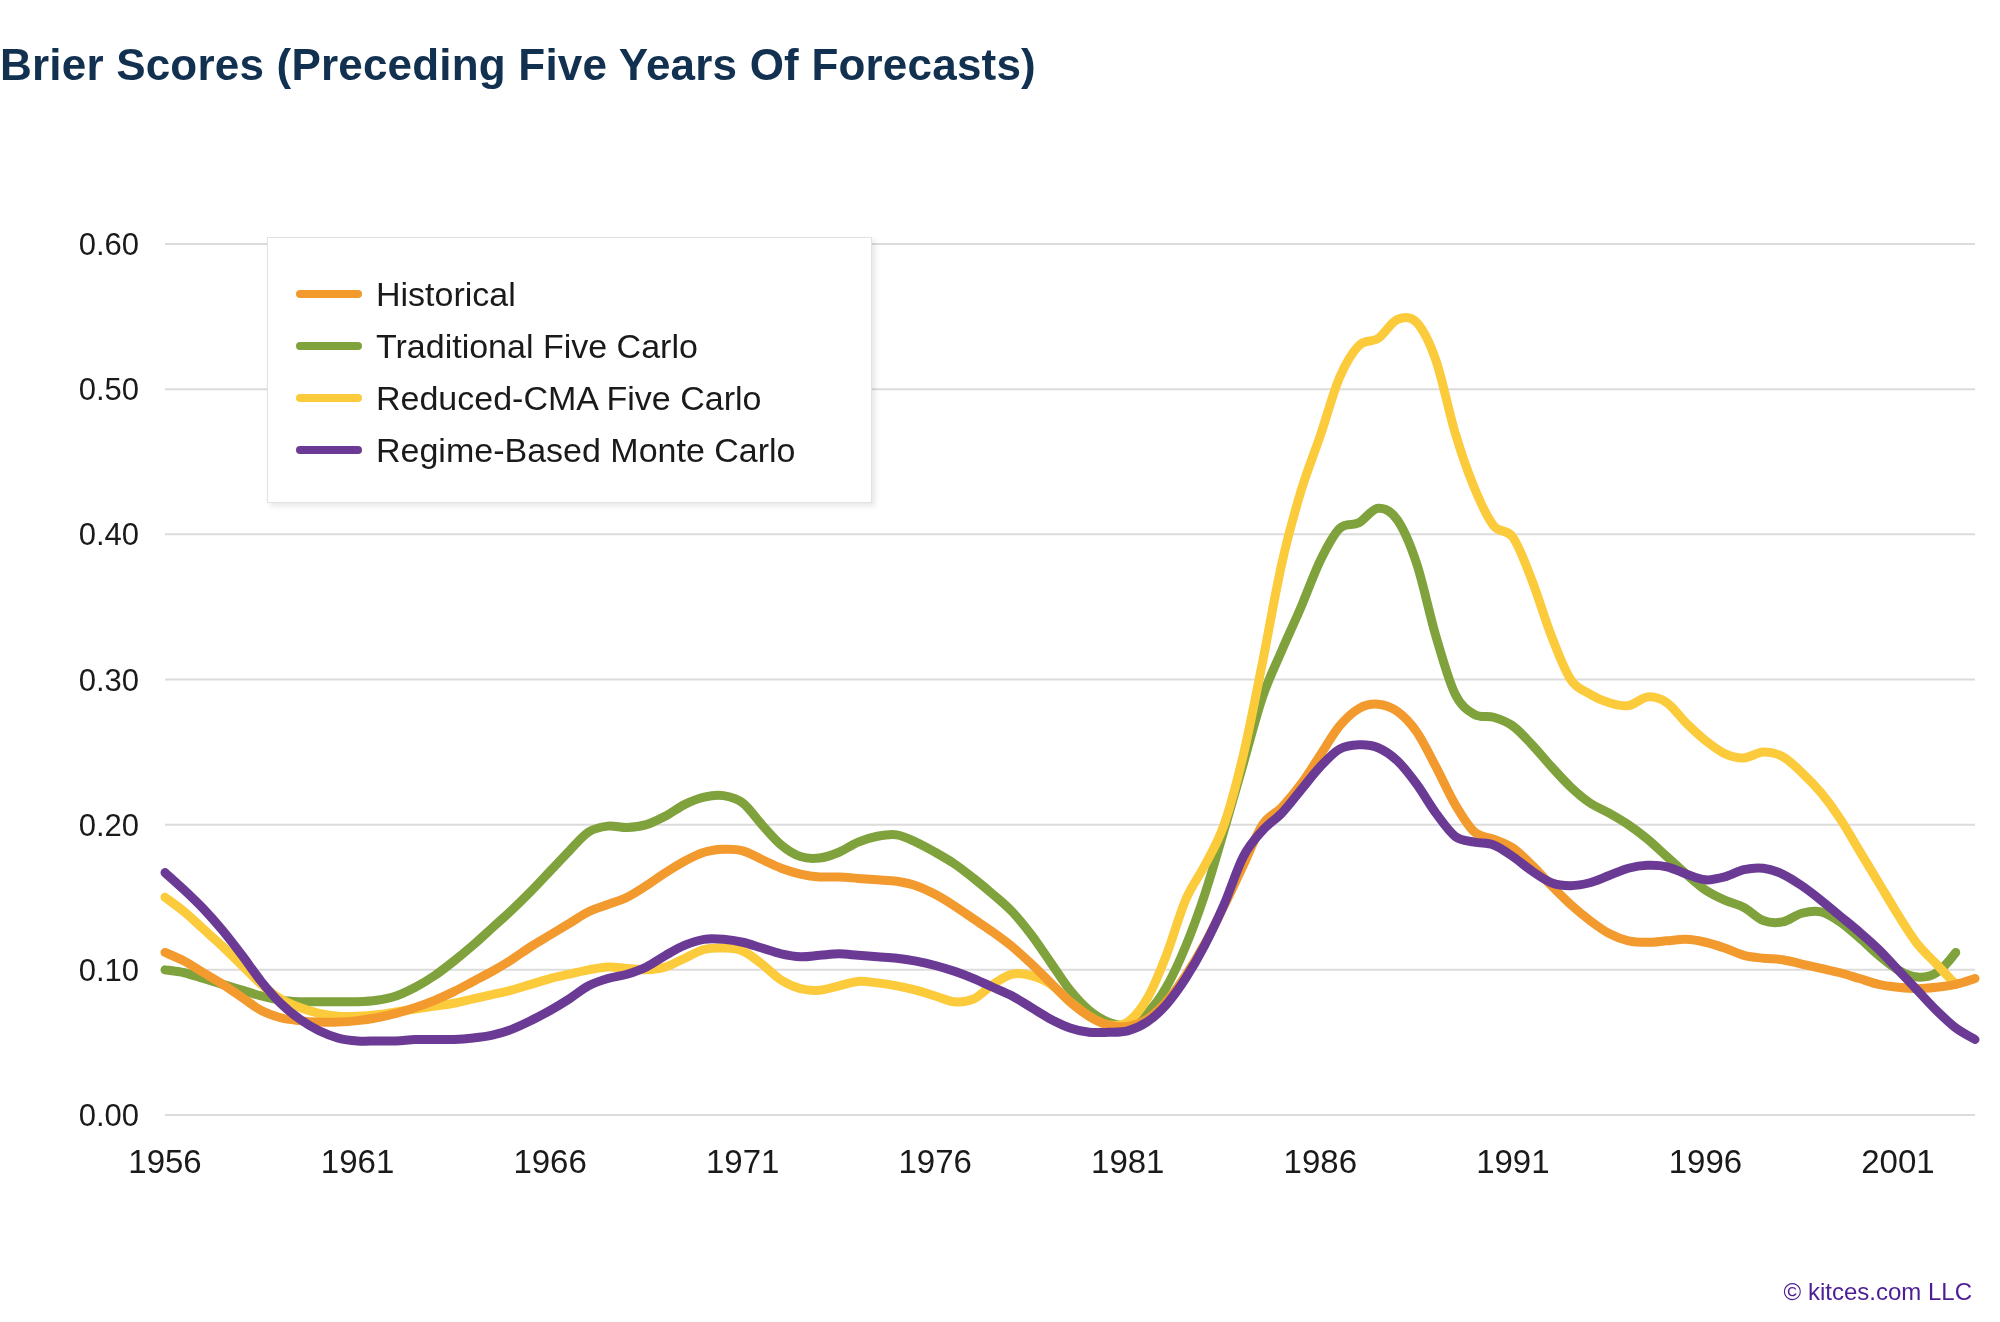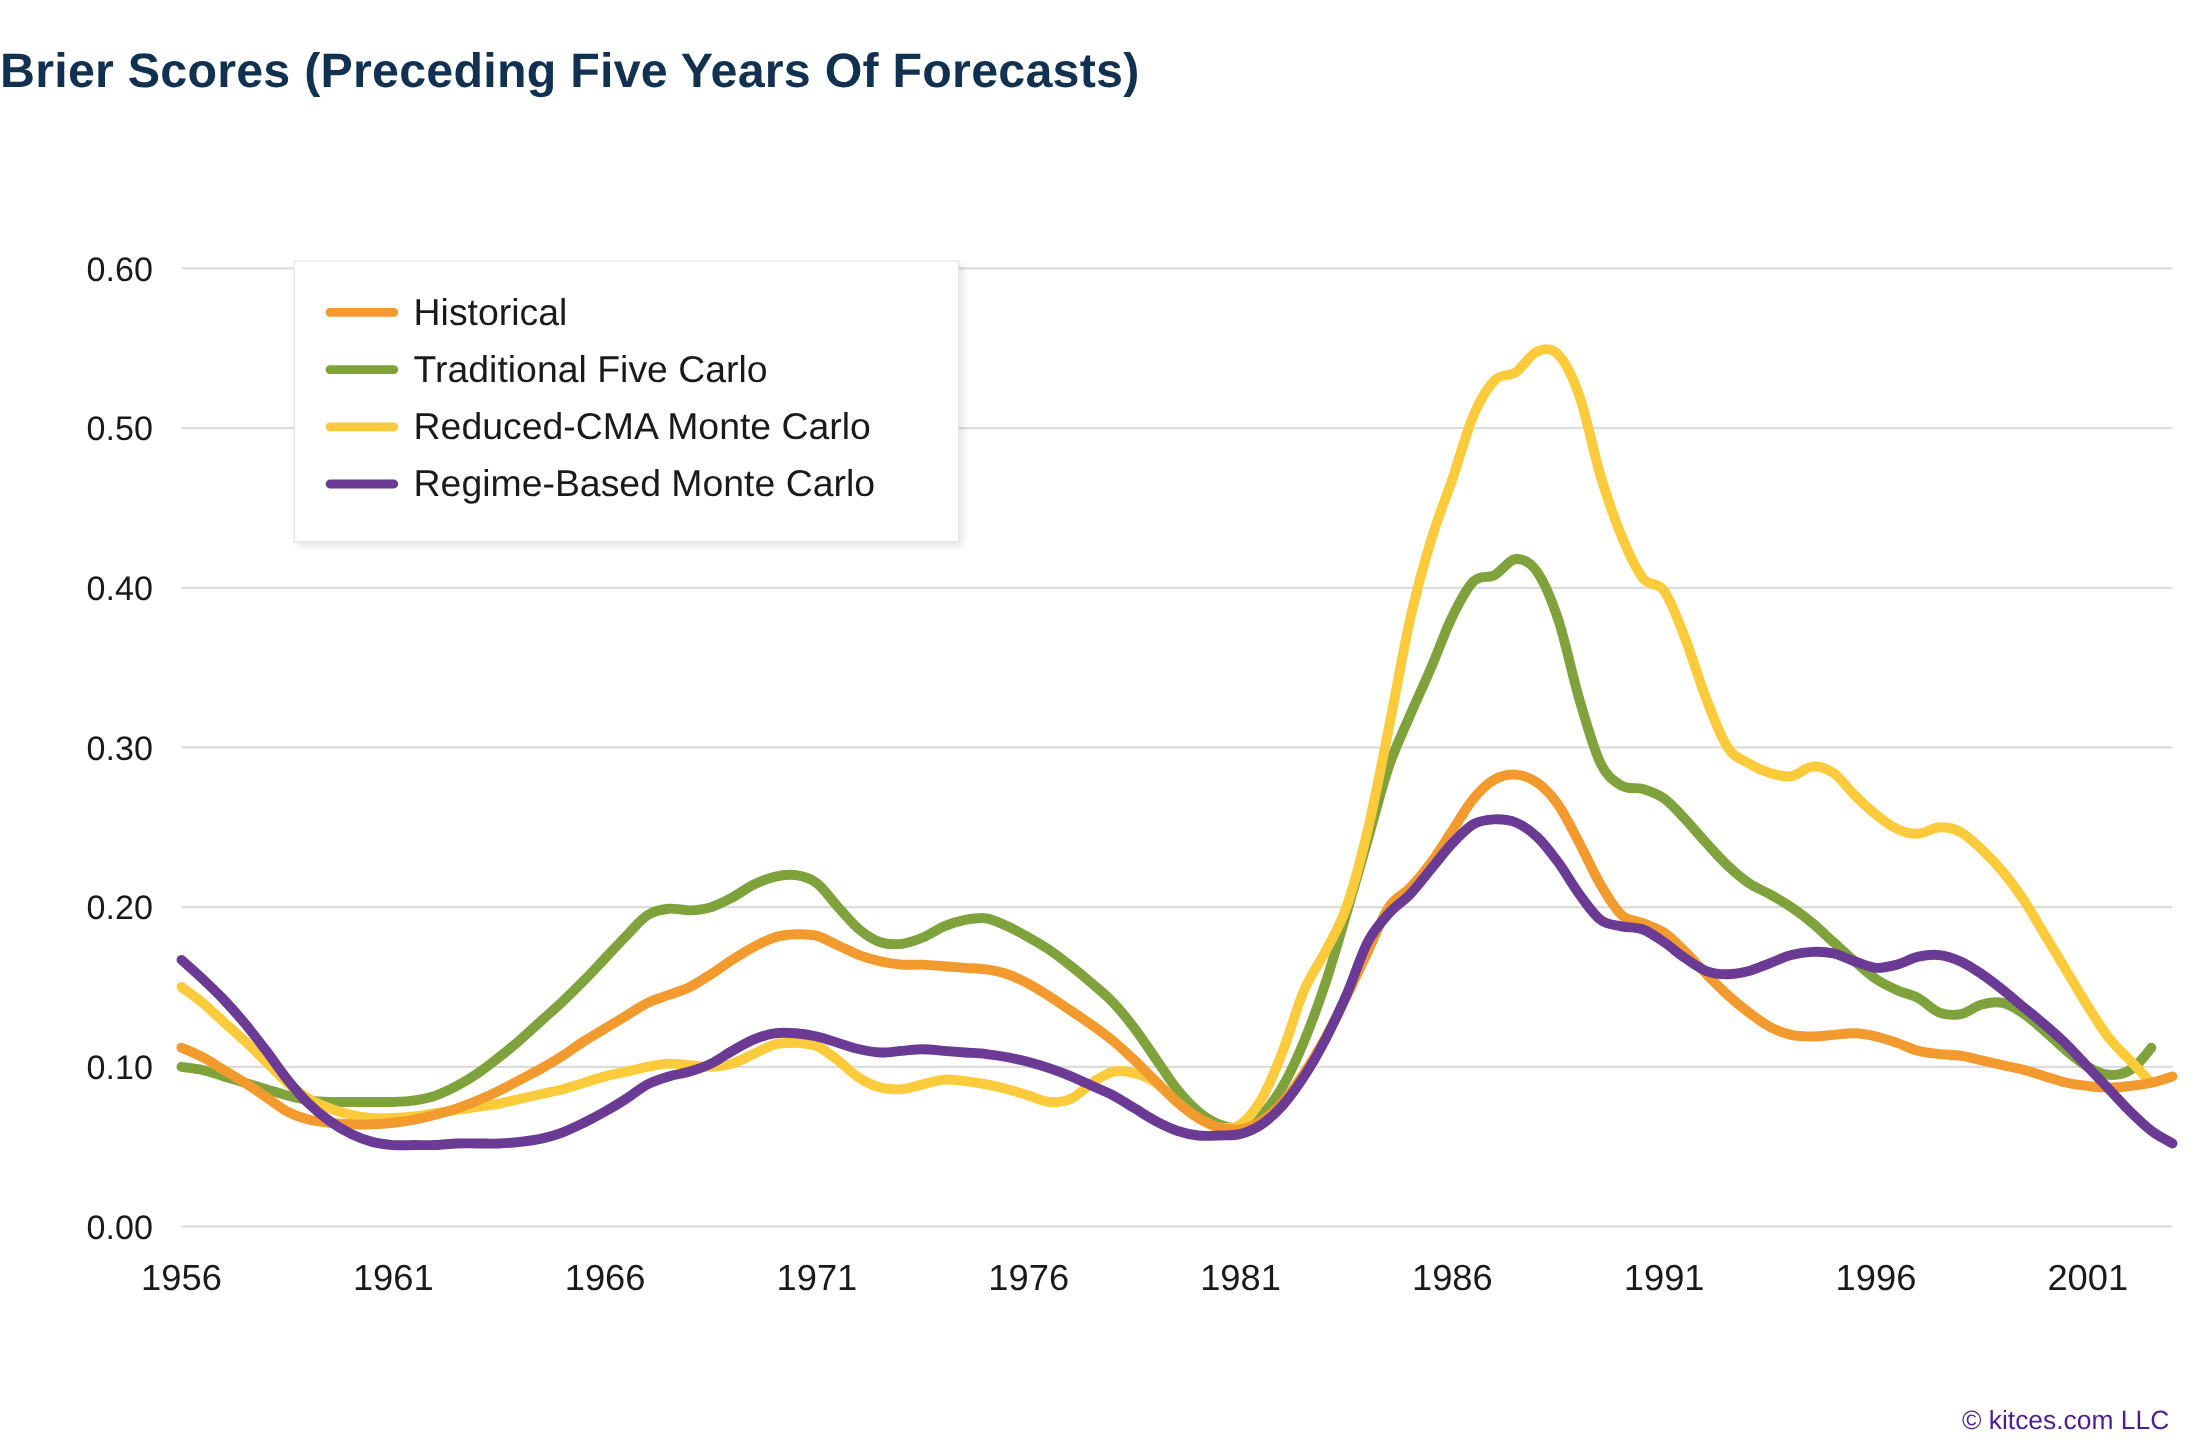"Historical" .legend-box { padding: 20px 28px 26px 28px -> 30px 28px 26px 28px }
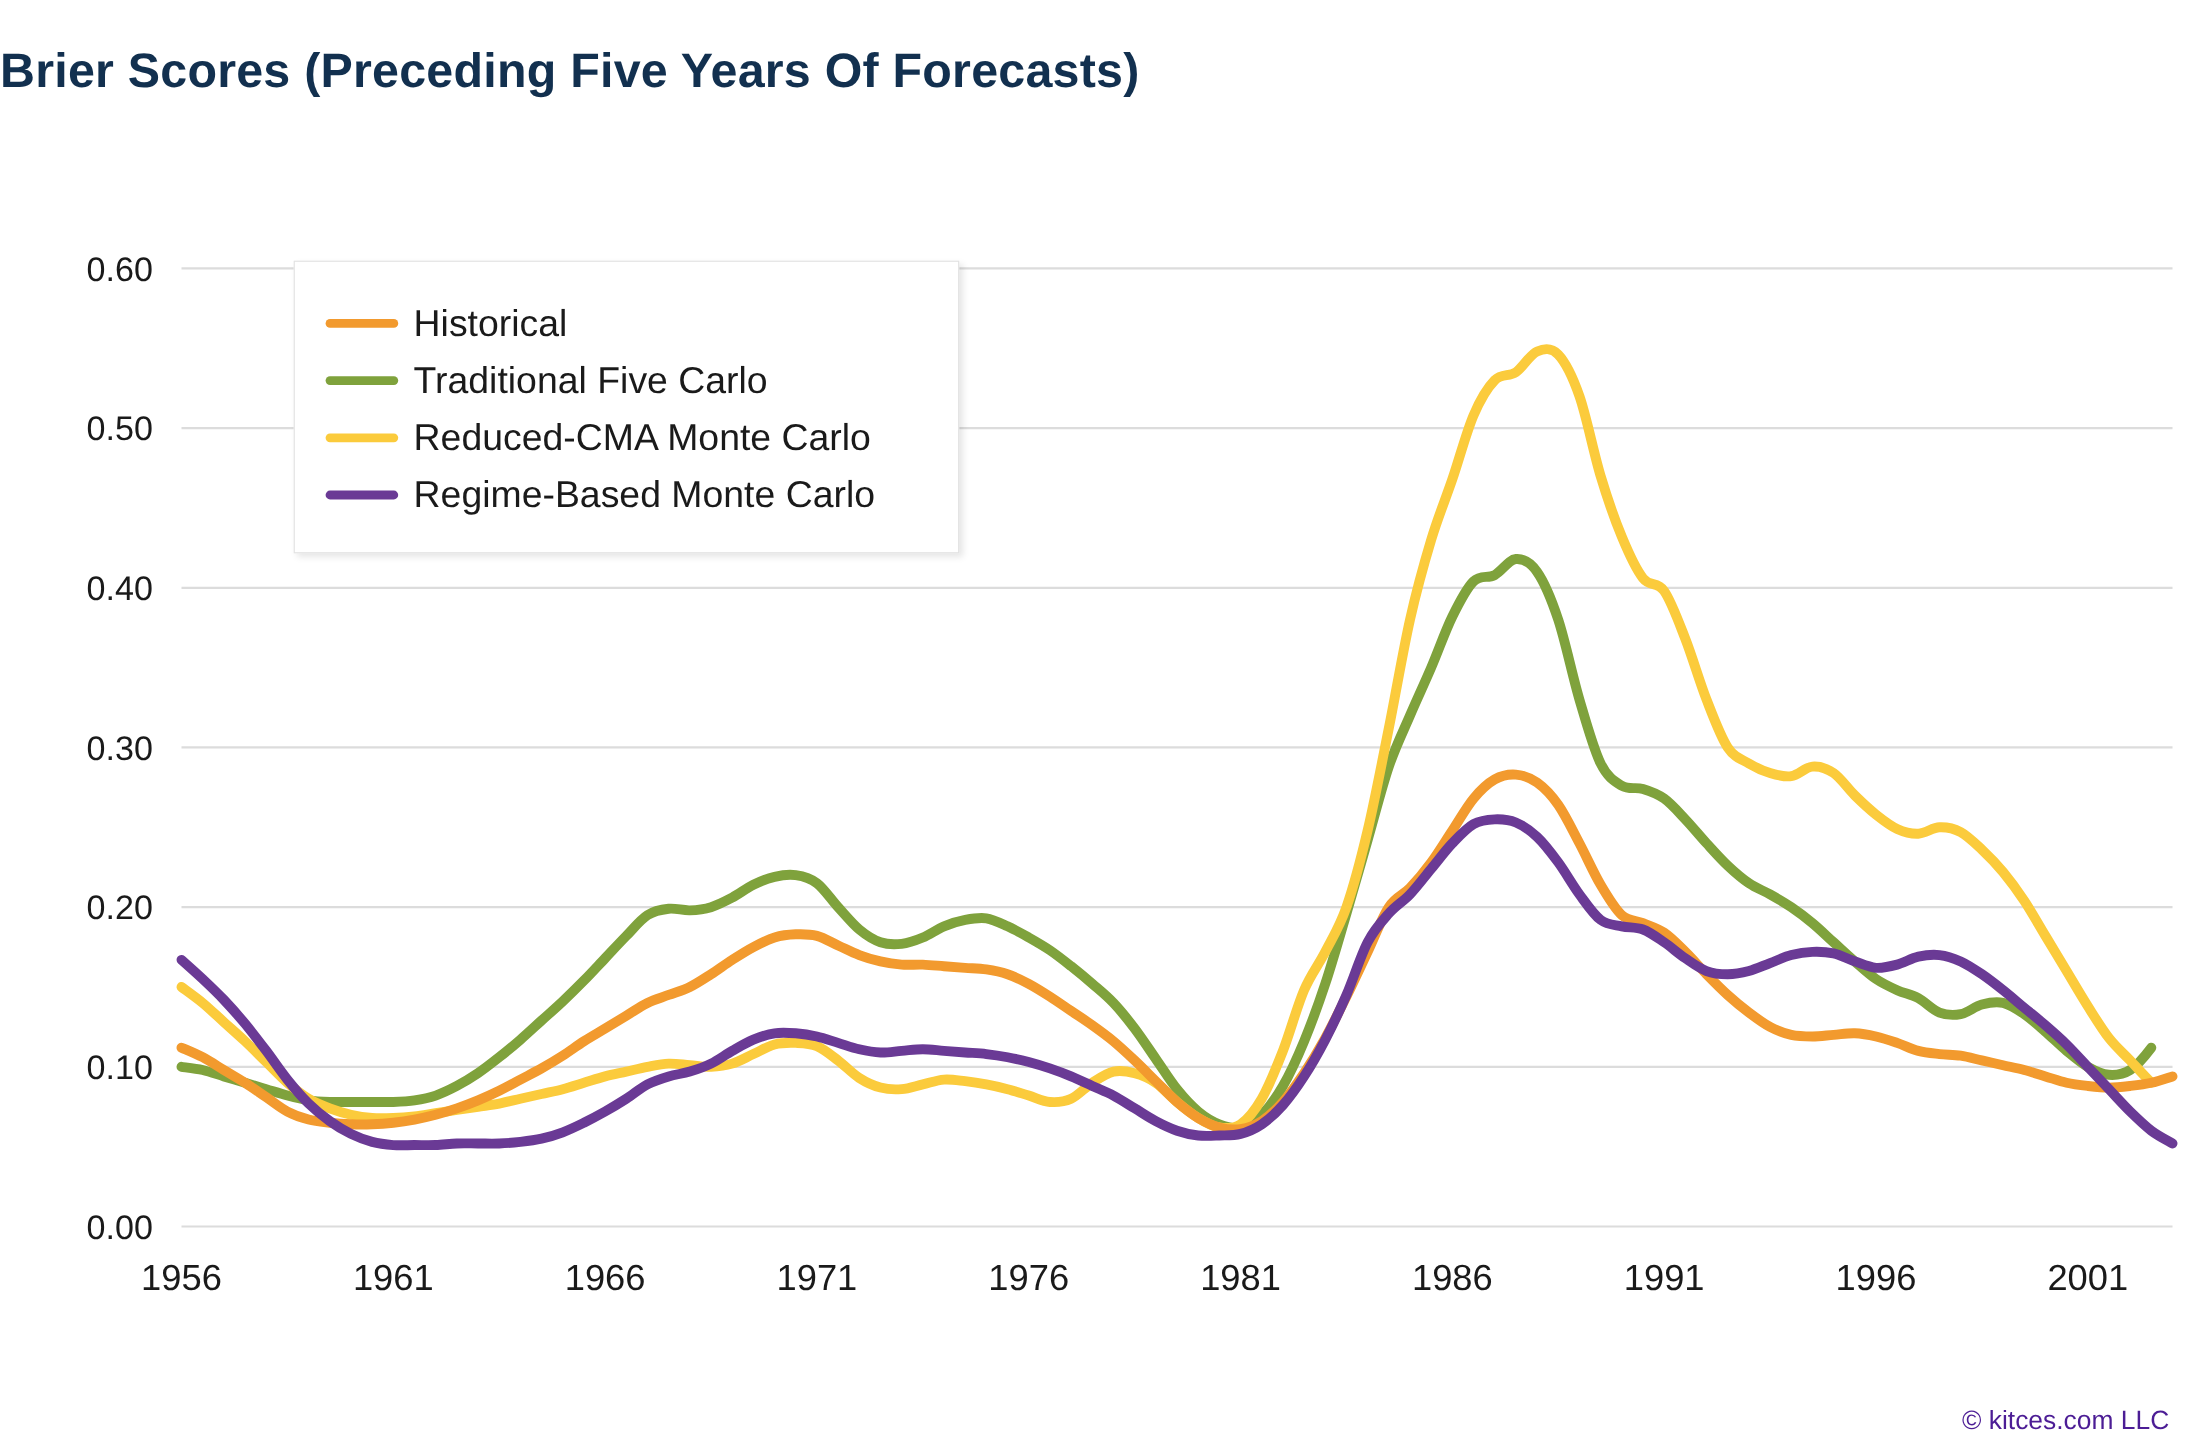"Reduced-CMA Monte Carlo" span.legend-label { text: Monte -> Five }
